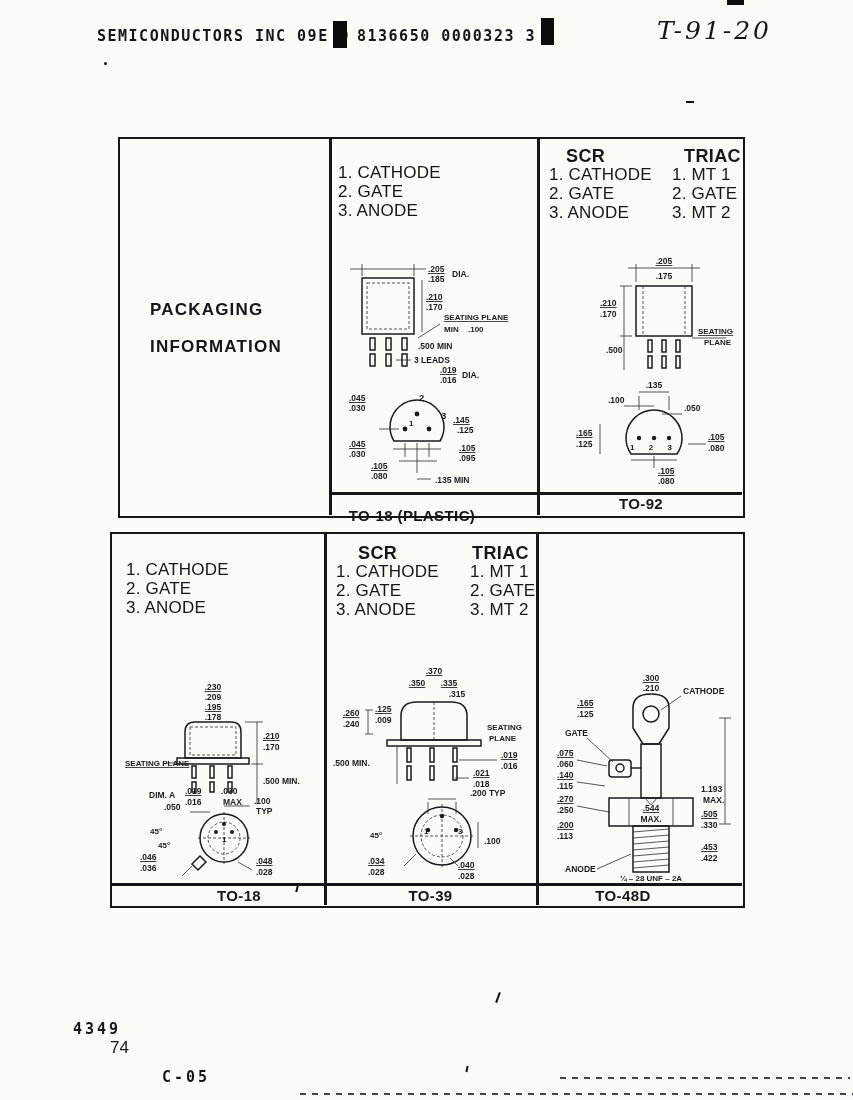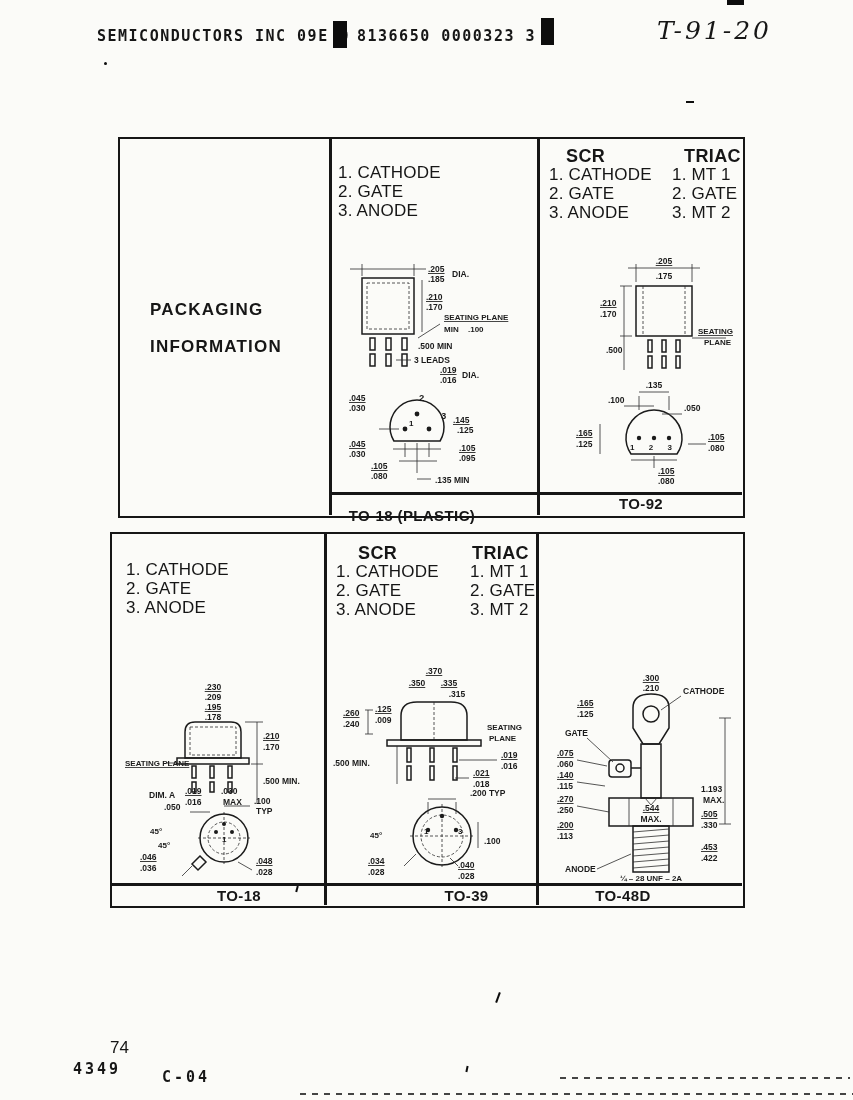"TO-39" div.abs { padding-left: 36px -> none }
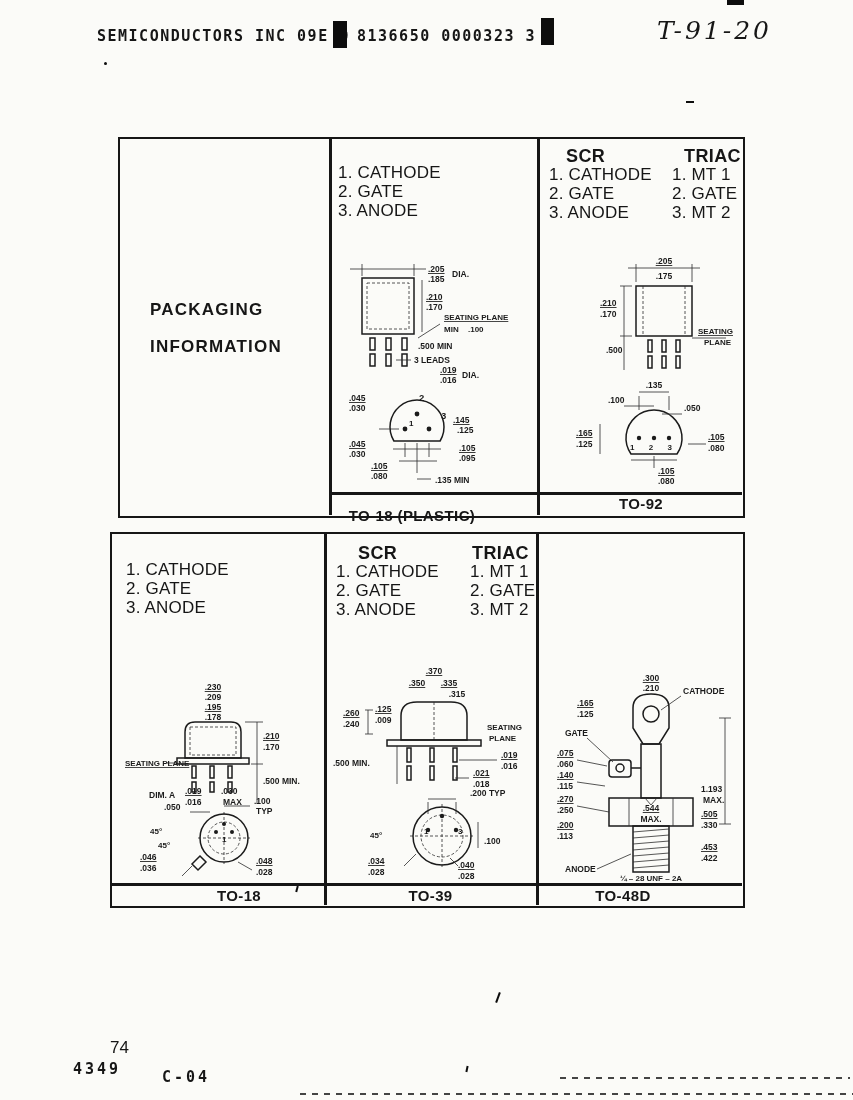"4349" div.abs { top: 1060px -> 1020px }
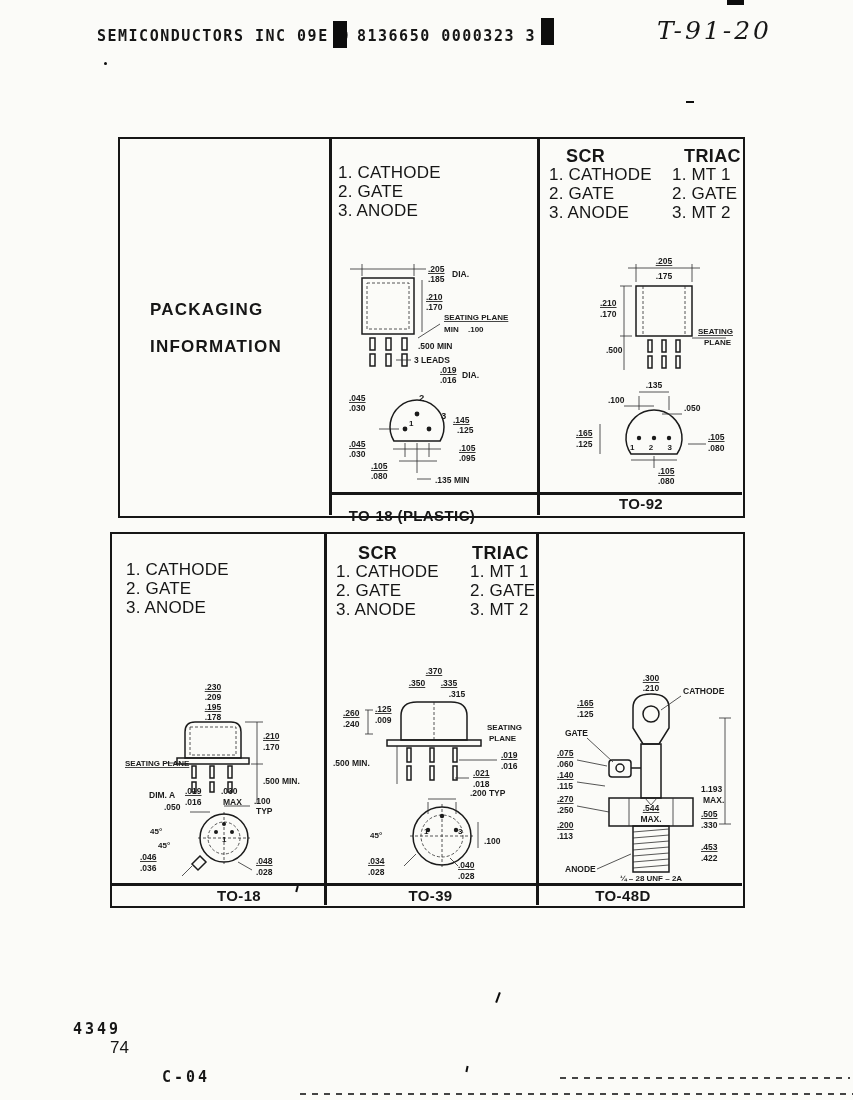"C-04" div.abs { text: C-04 -> C-05 }
